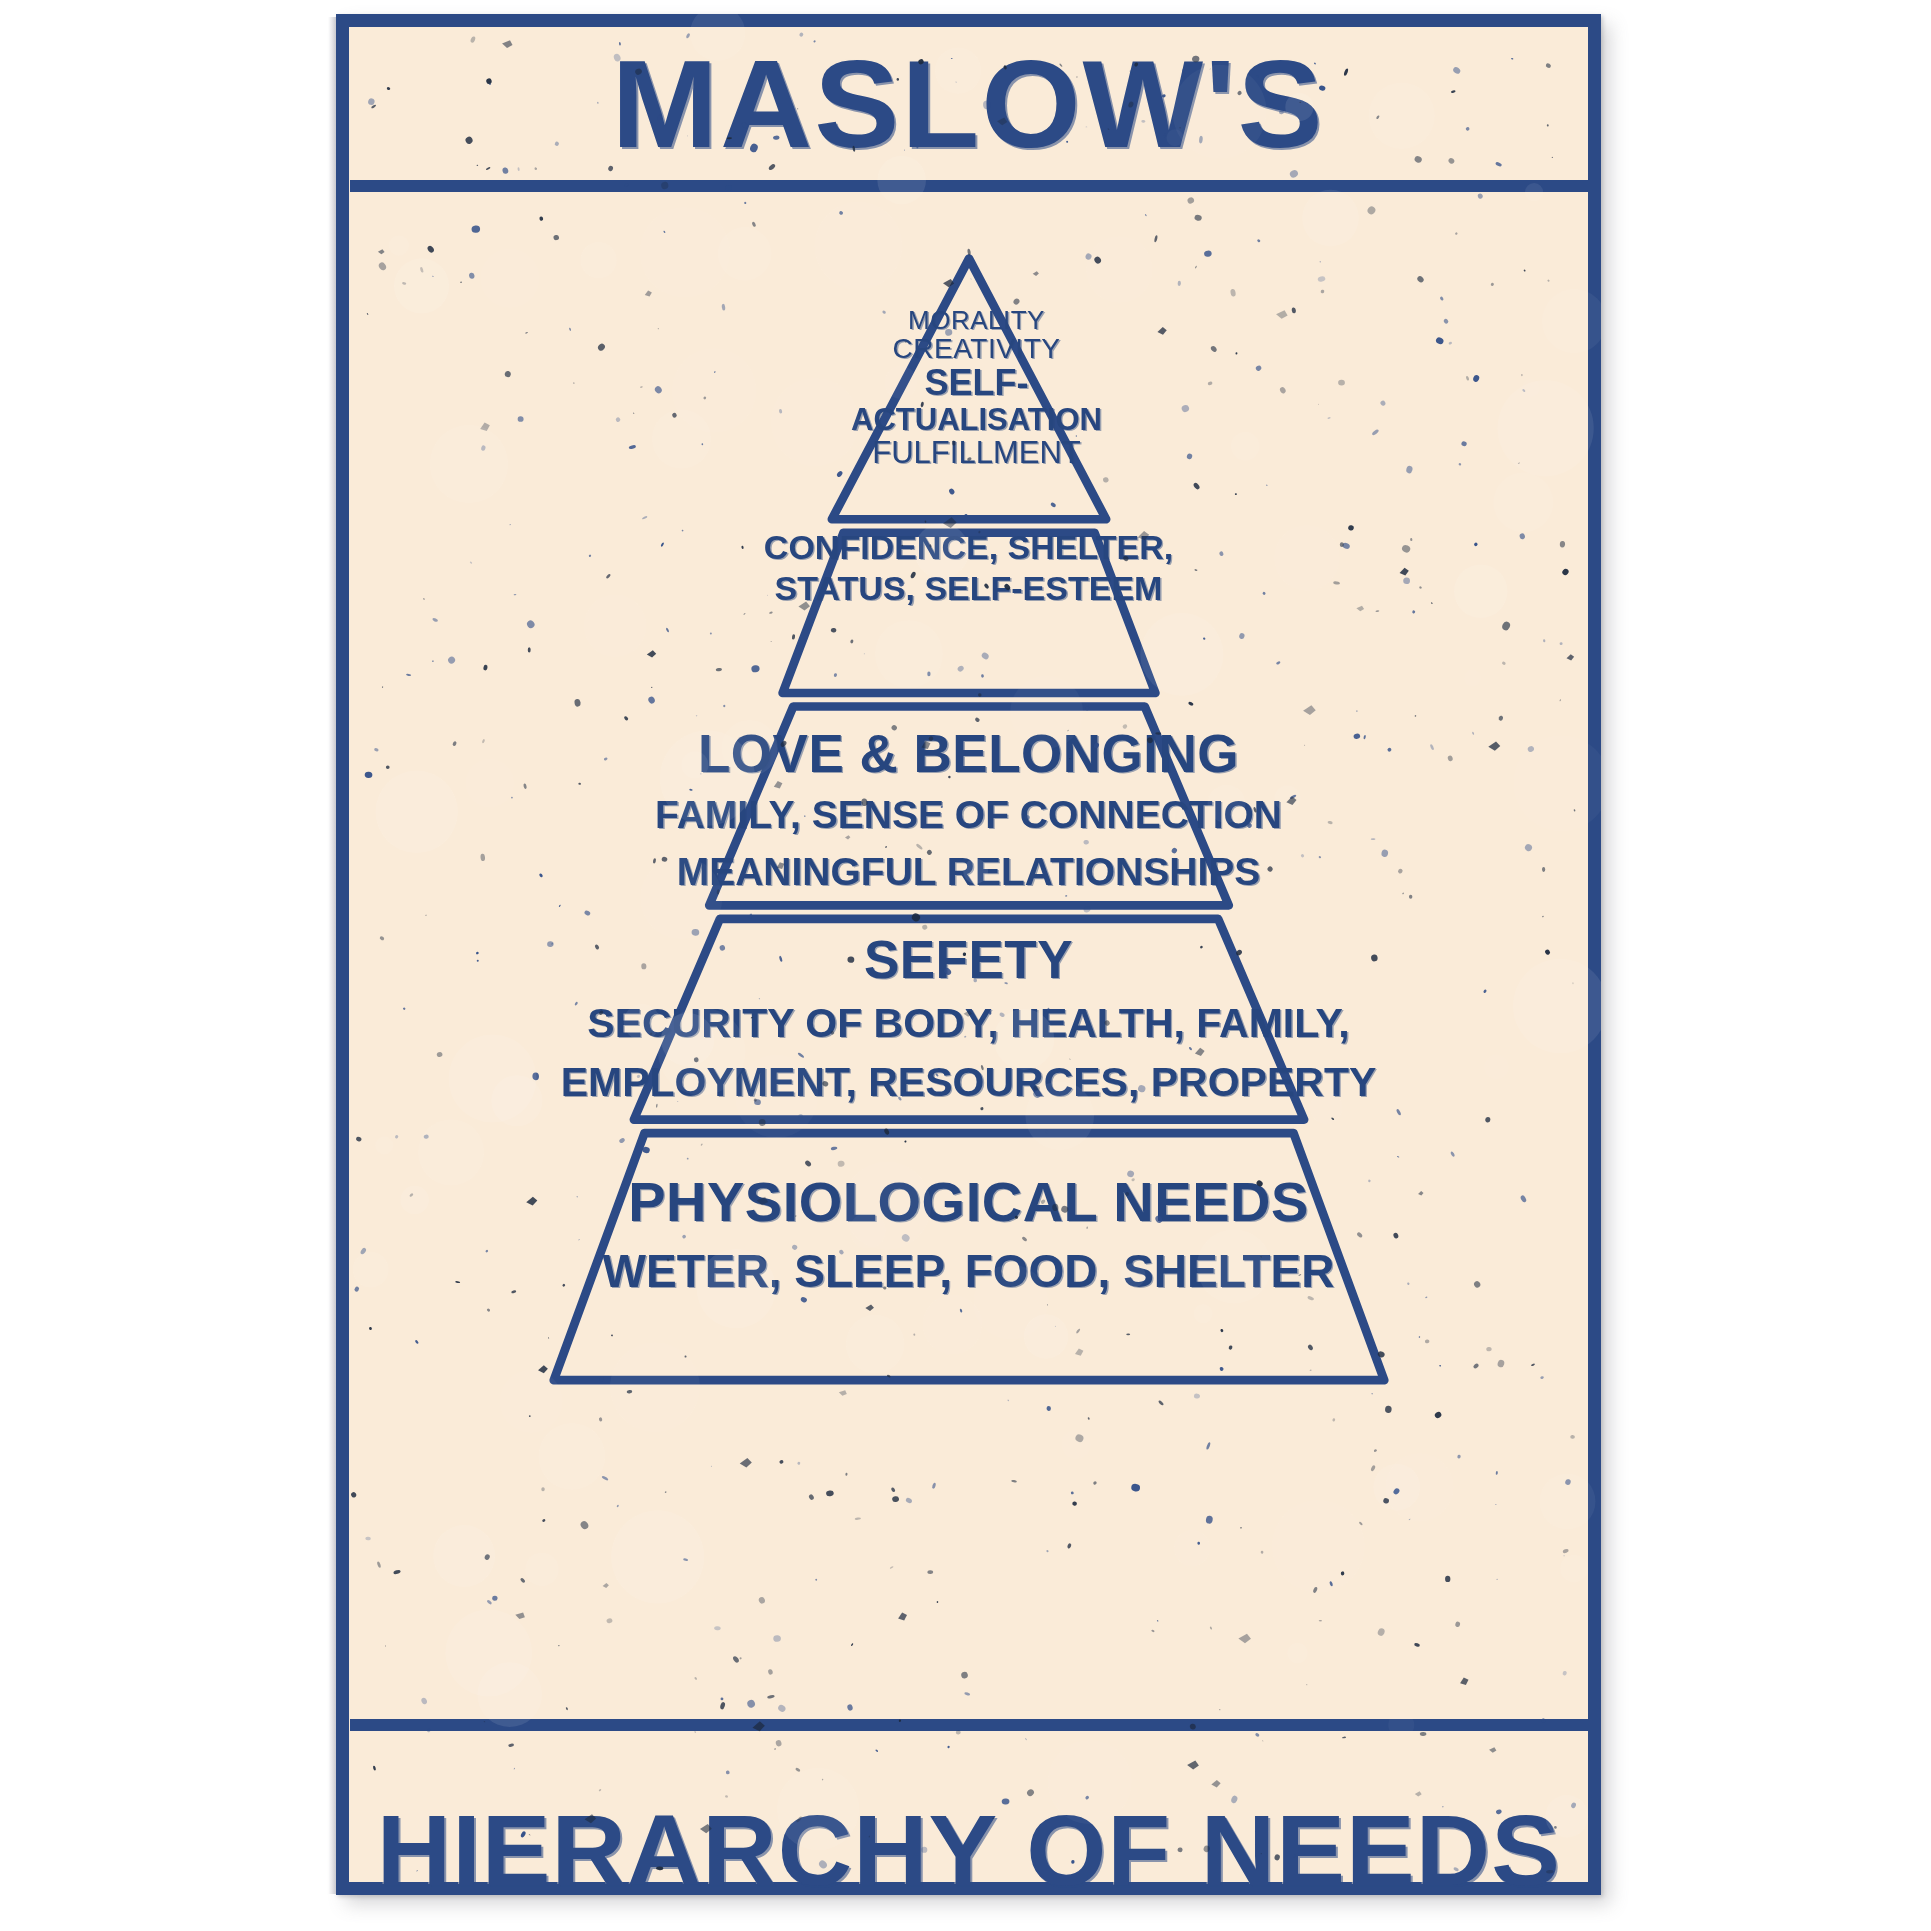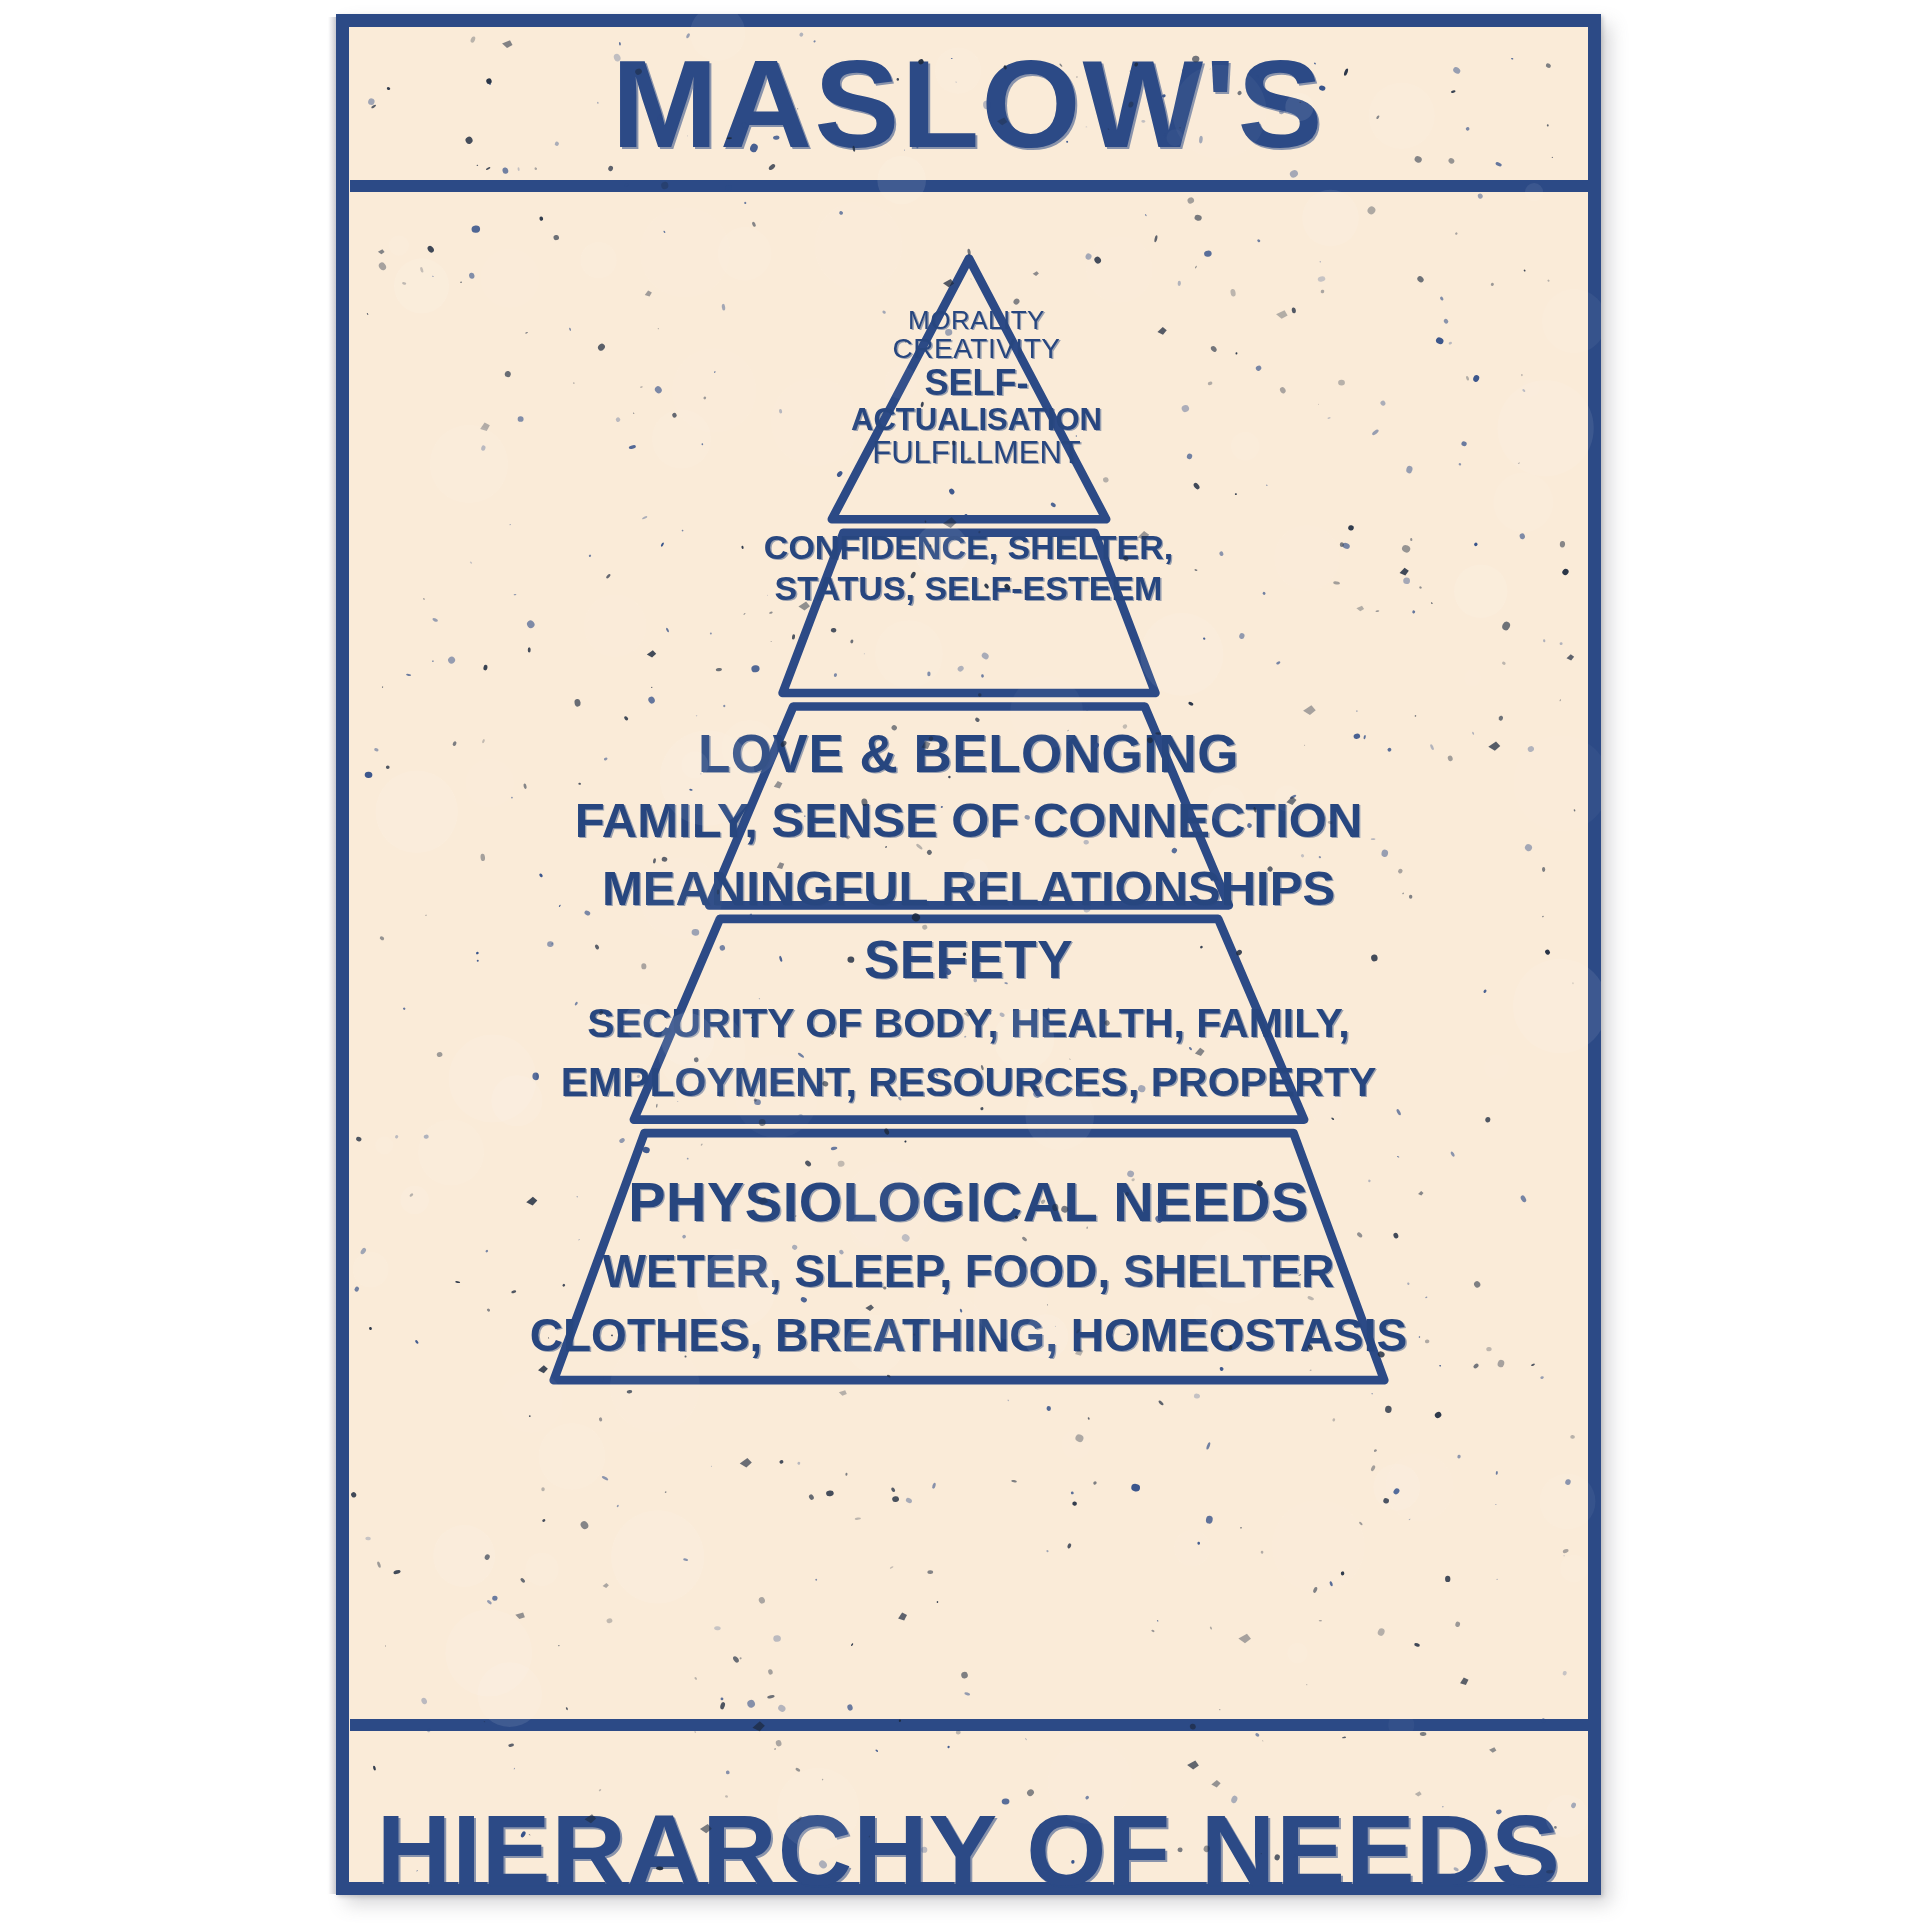"FAMILY, SENSE OF CONNECTION" #tier3-text .tier-sub { font-size: 49px -> 39px }
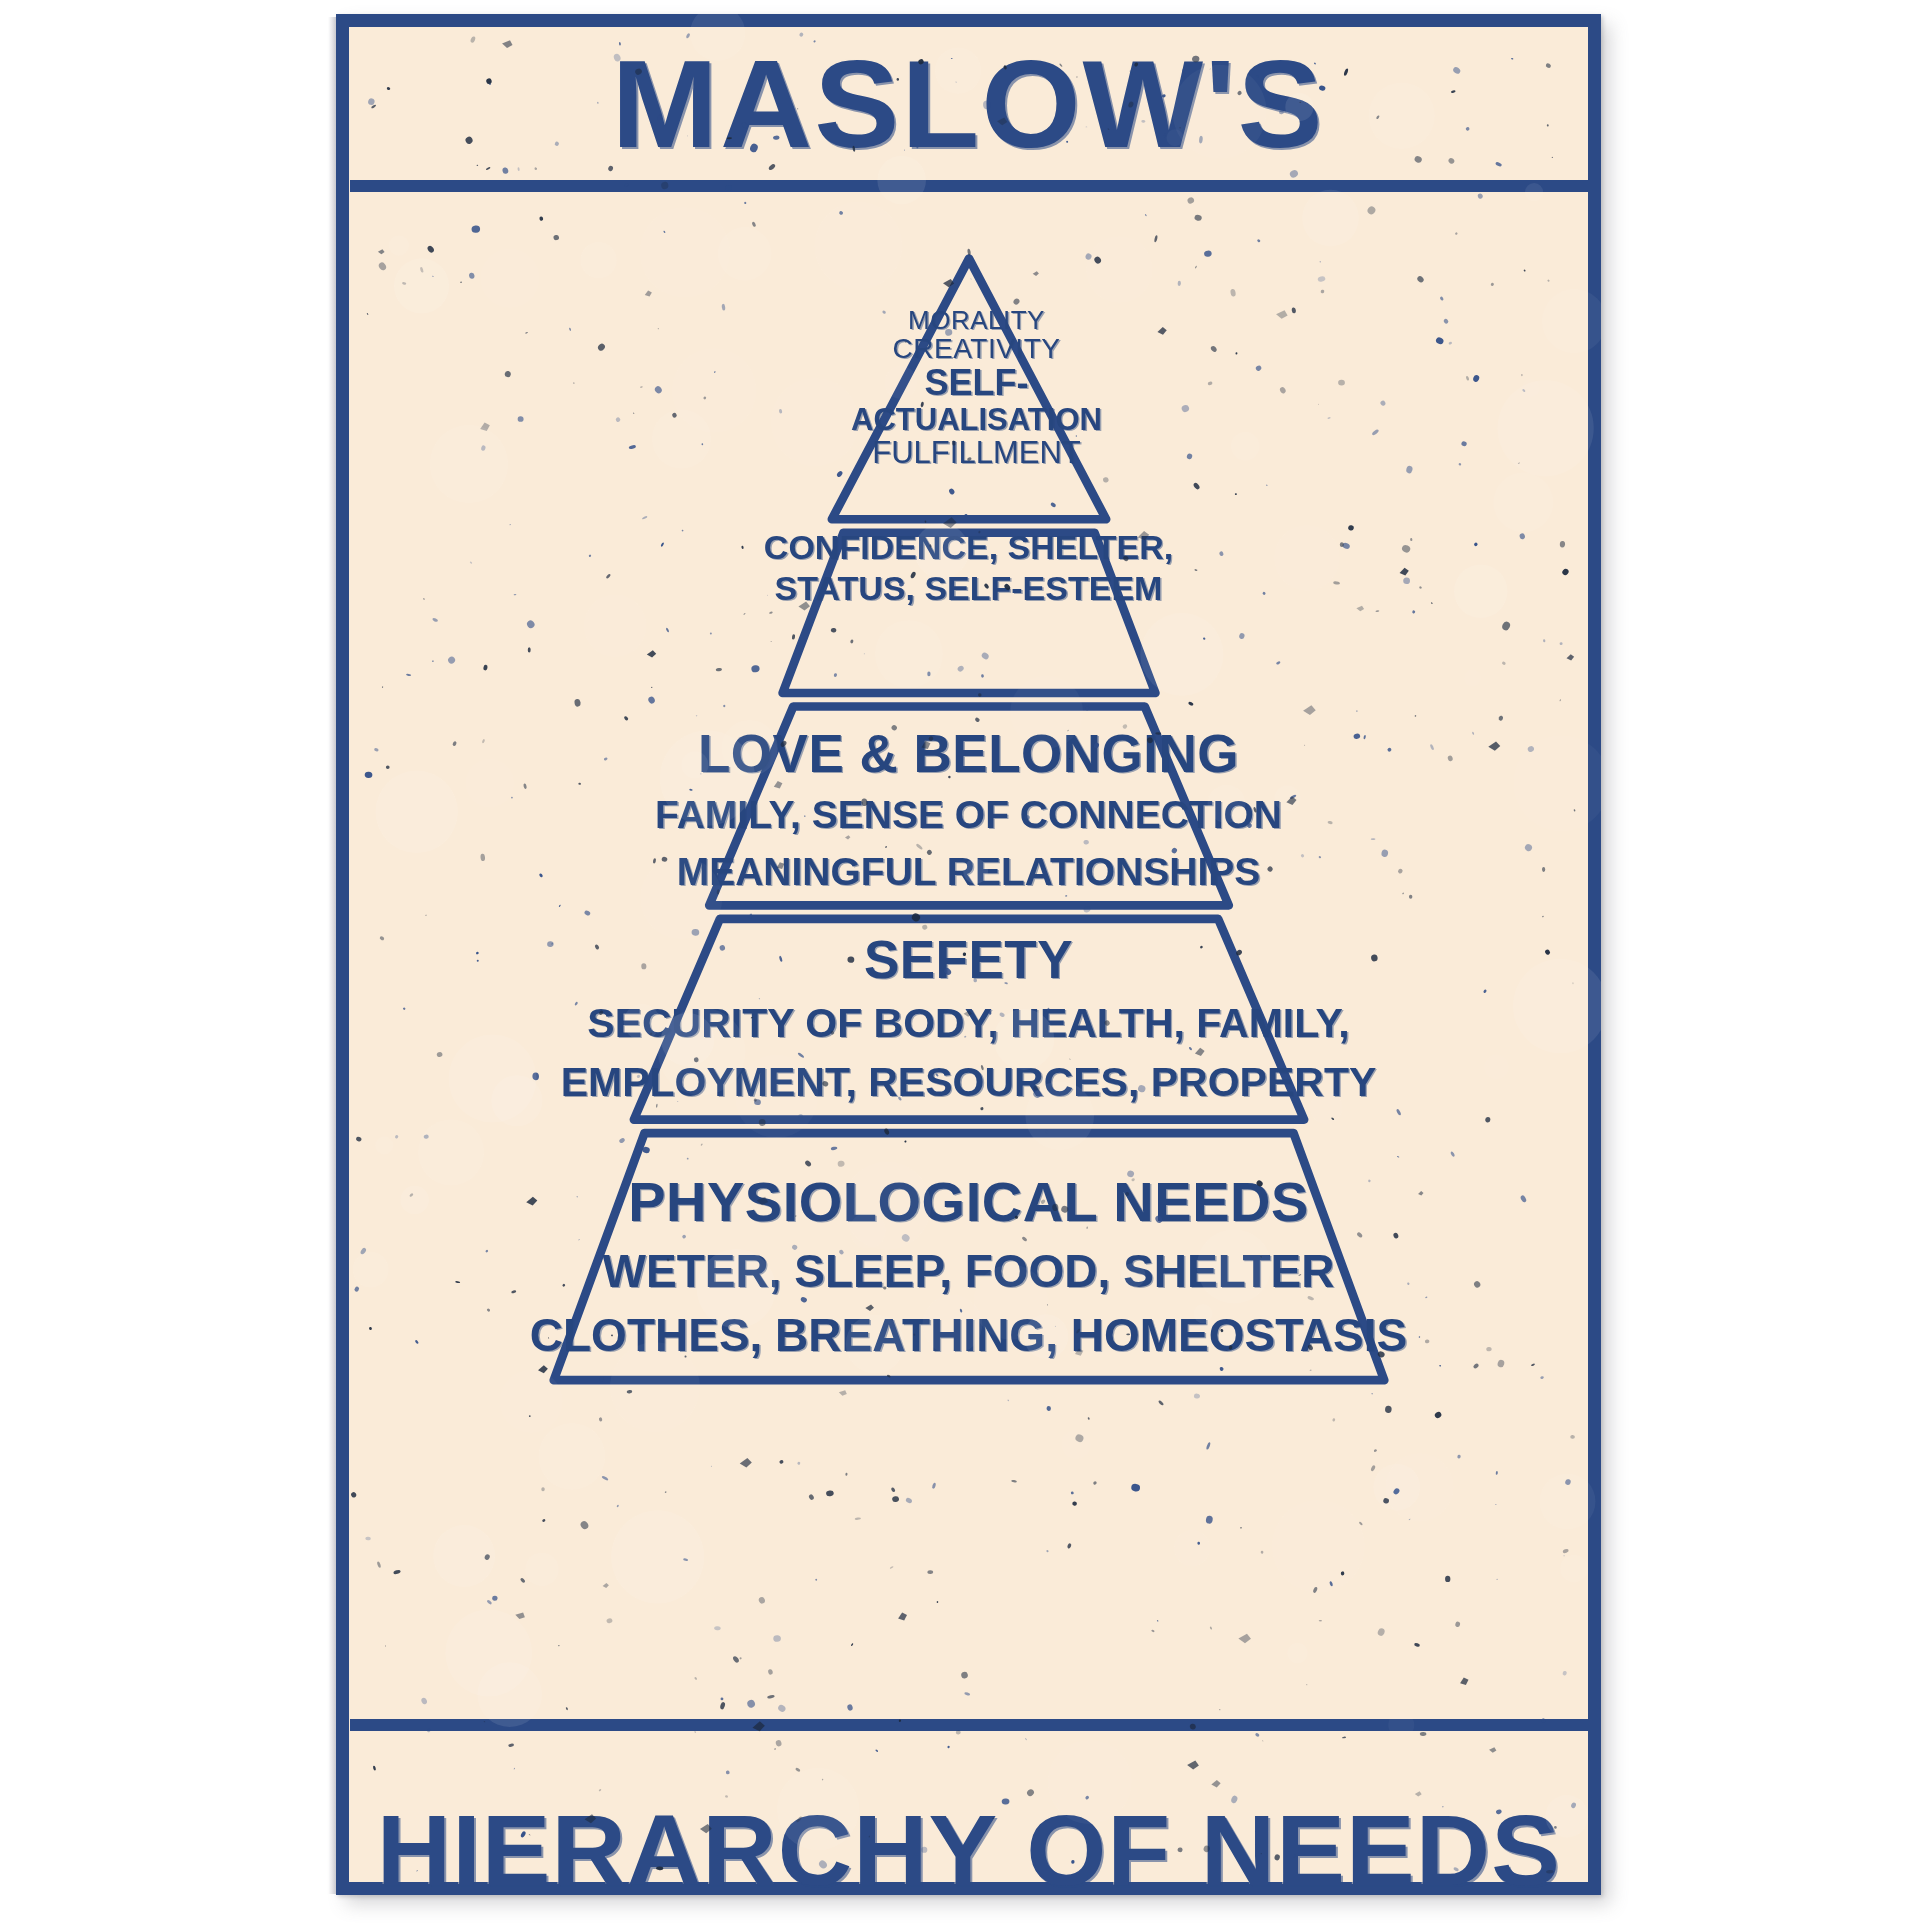"CLOTHES, BREATHING, HOMEOSTASIS" div.tier-sub { html: <div>CLOTHES, BREATHING, HOMEOSTASIS</div> -> none }
